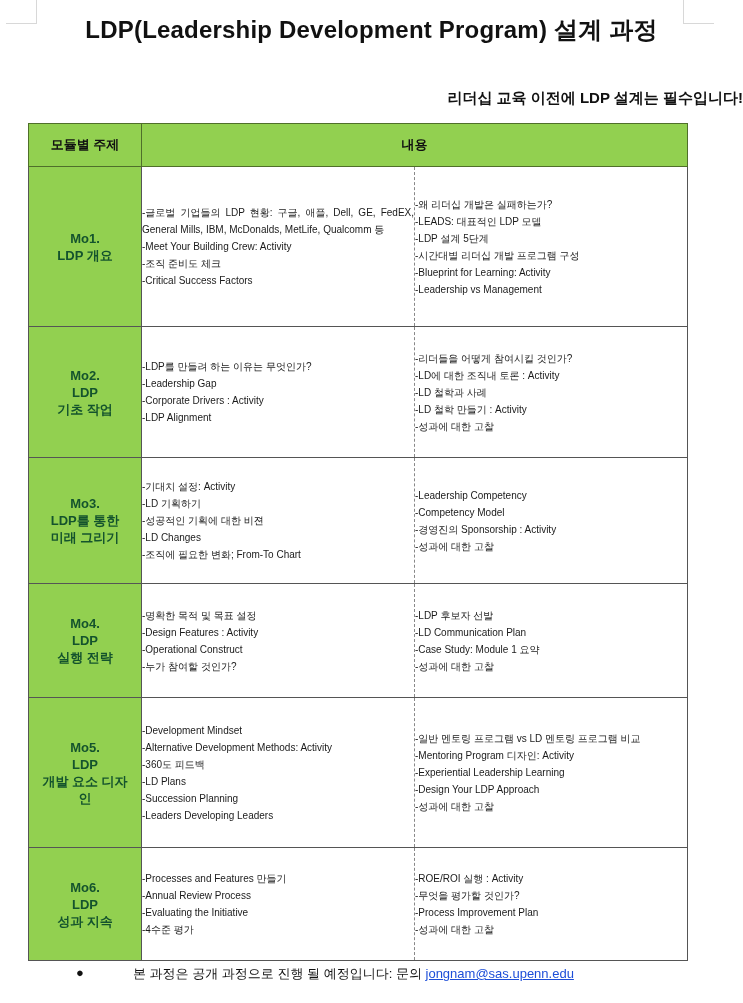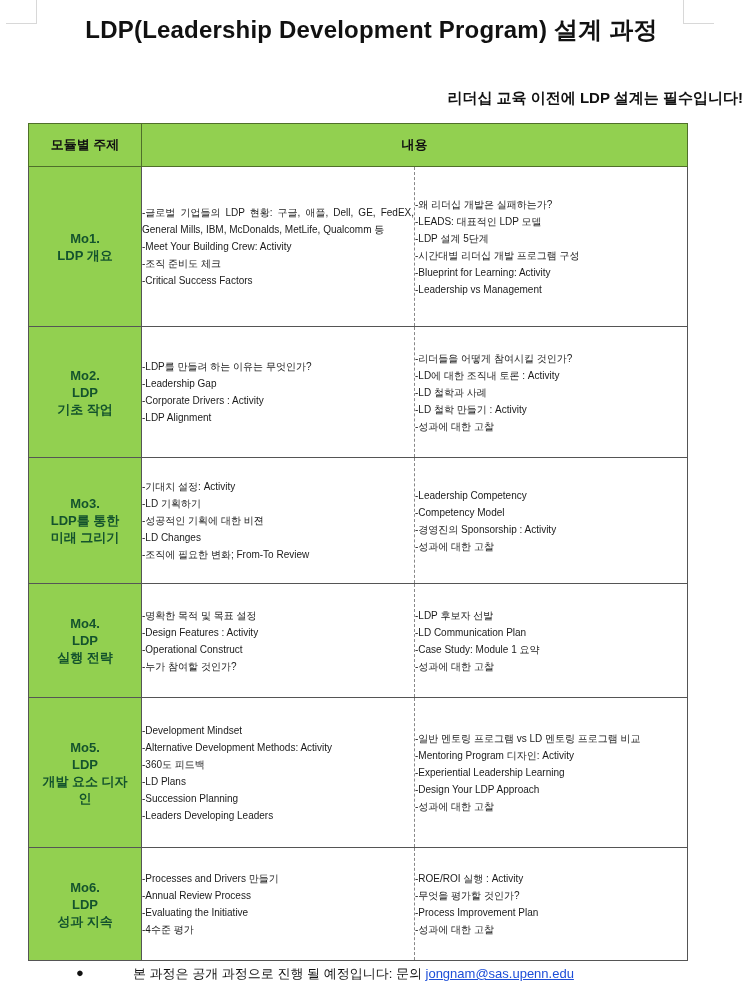"-조직에 필요한 변화; From-To Review" span.line { text: Review -> Chart }
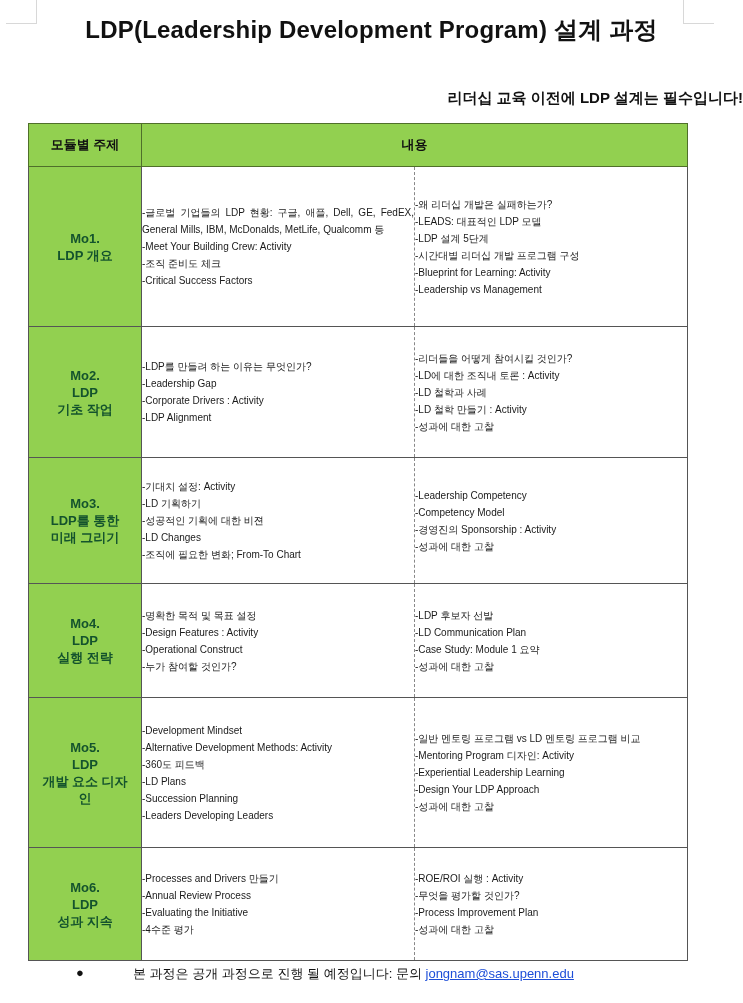"-Processes and Drivers 만들기" span.line { text: Drivers -> Features }
